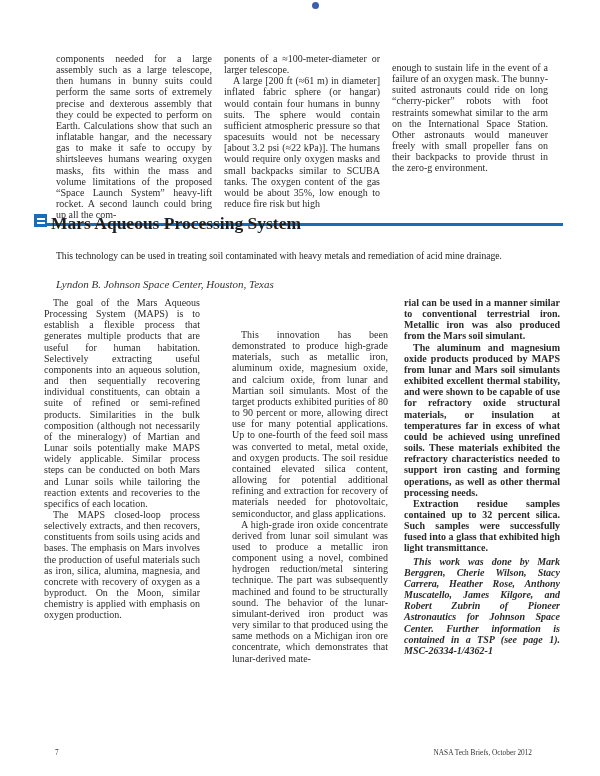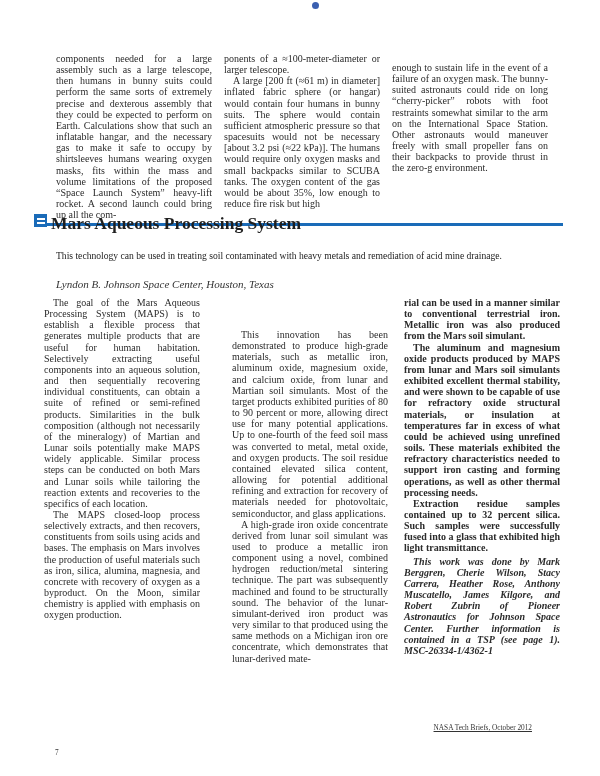"NASA Tech Briefs, October 2012" .footer-right { text-decoration: underline -> none; top: 723px -> 748px }
